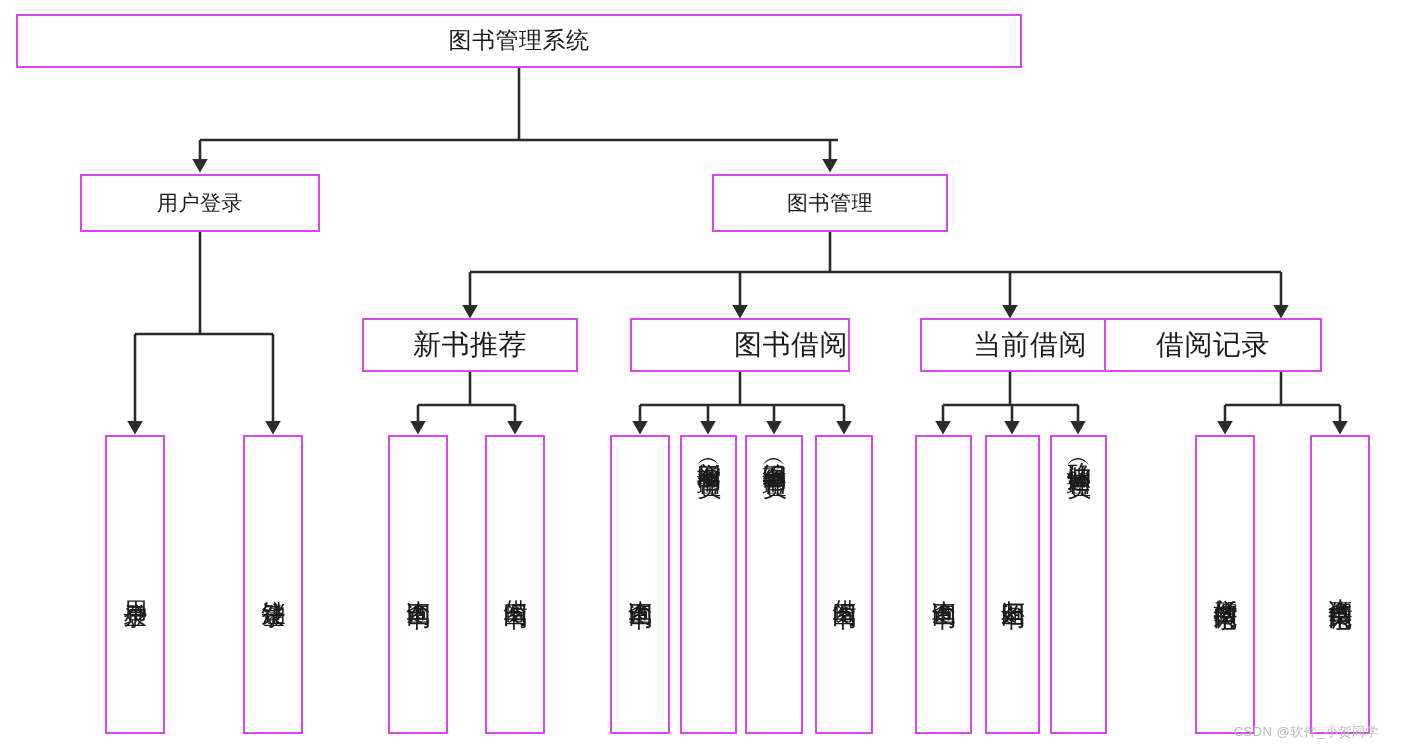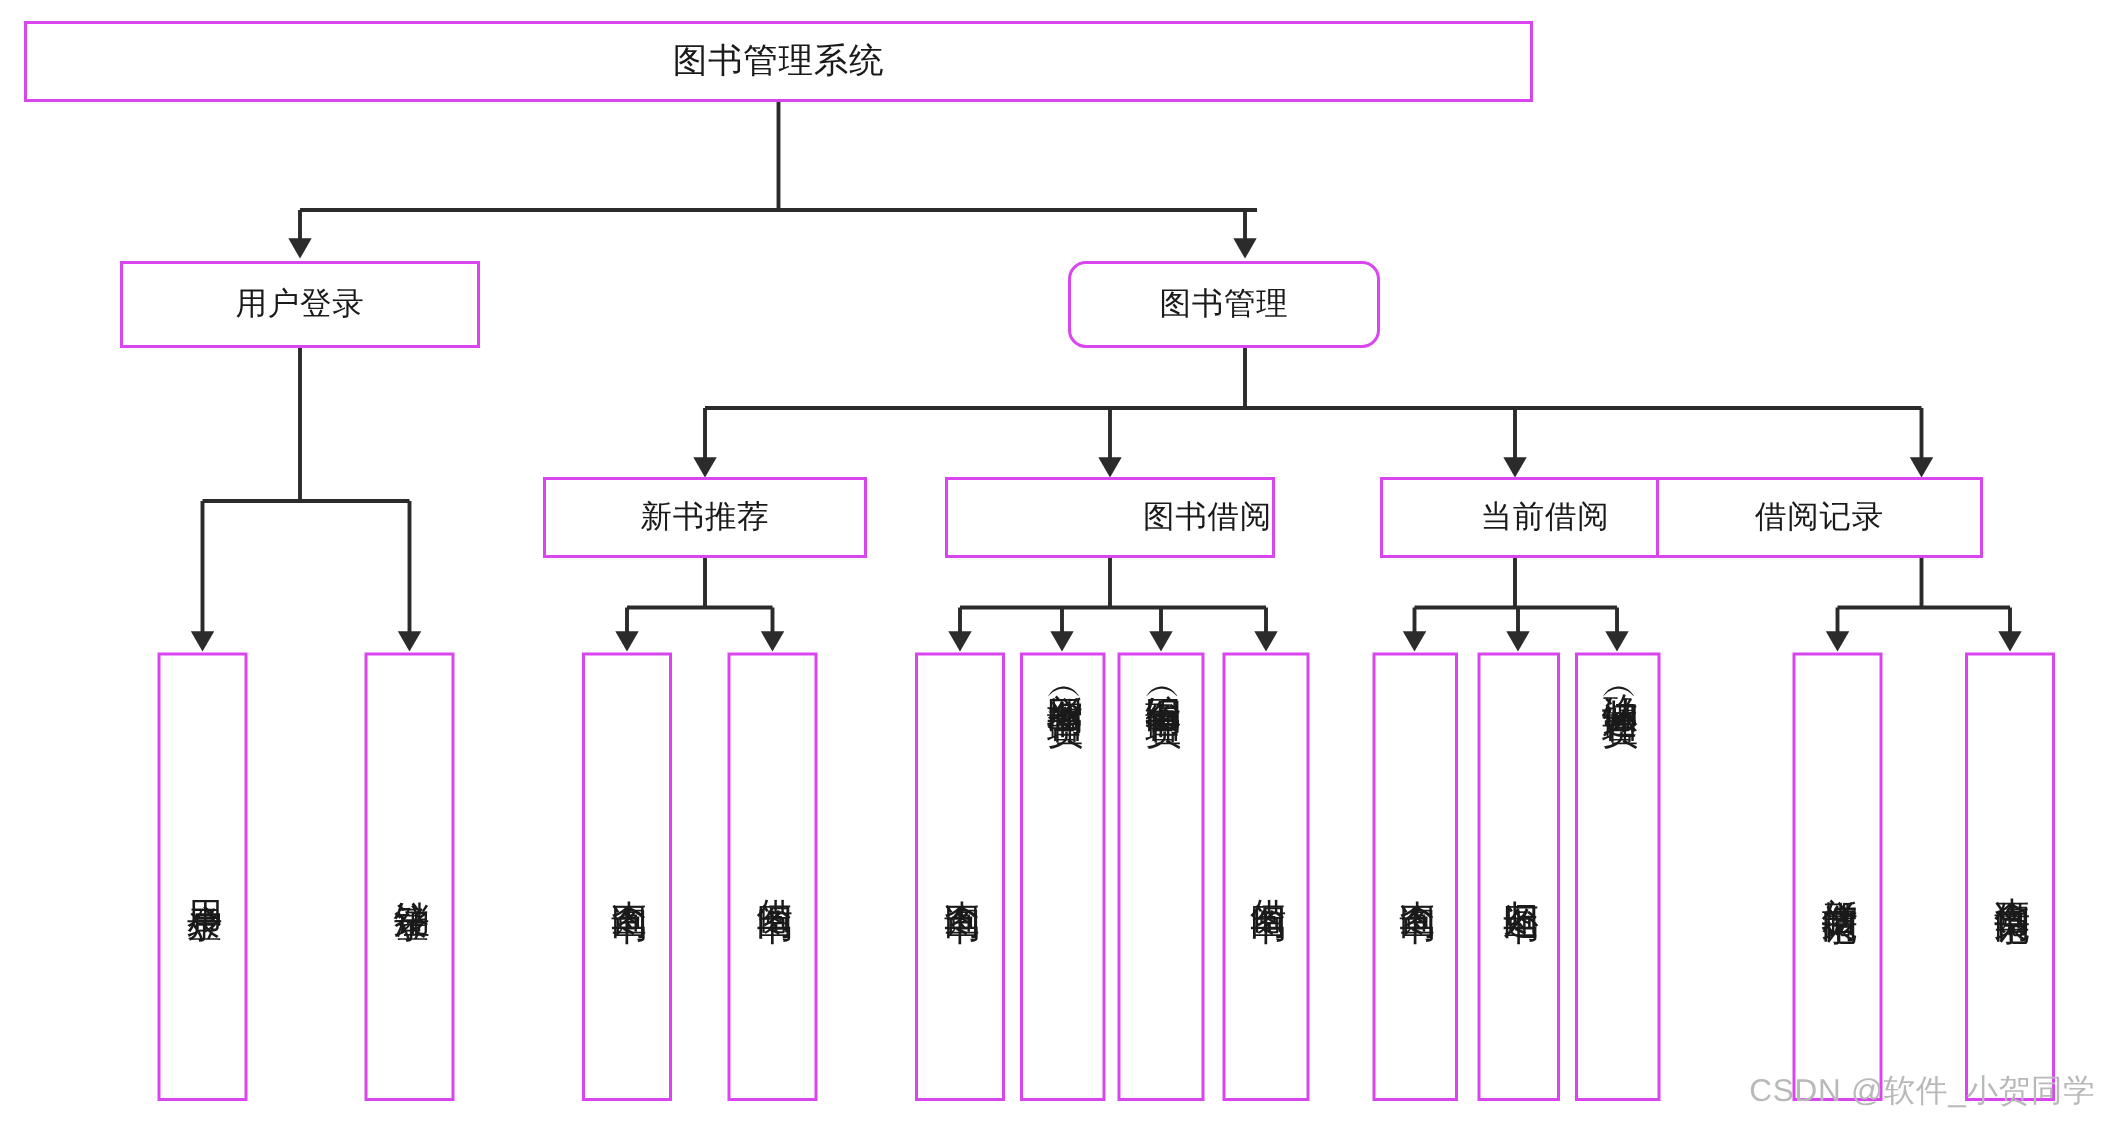"图书管理" div.node { border-radius: 12px -> none; width: 208px -> 236px }
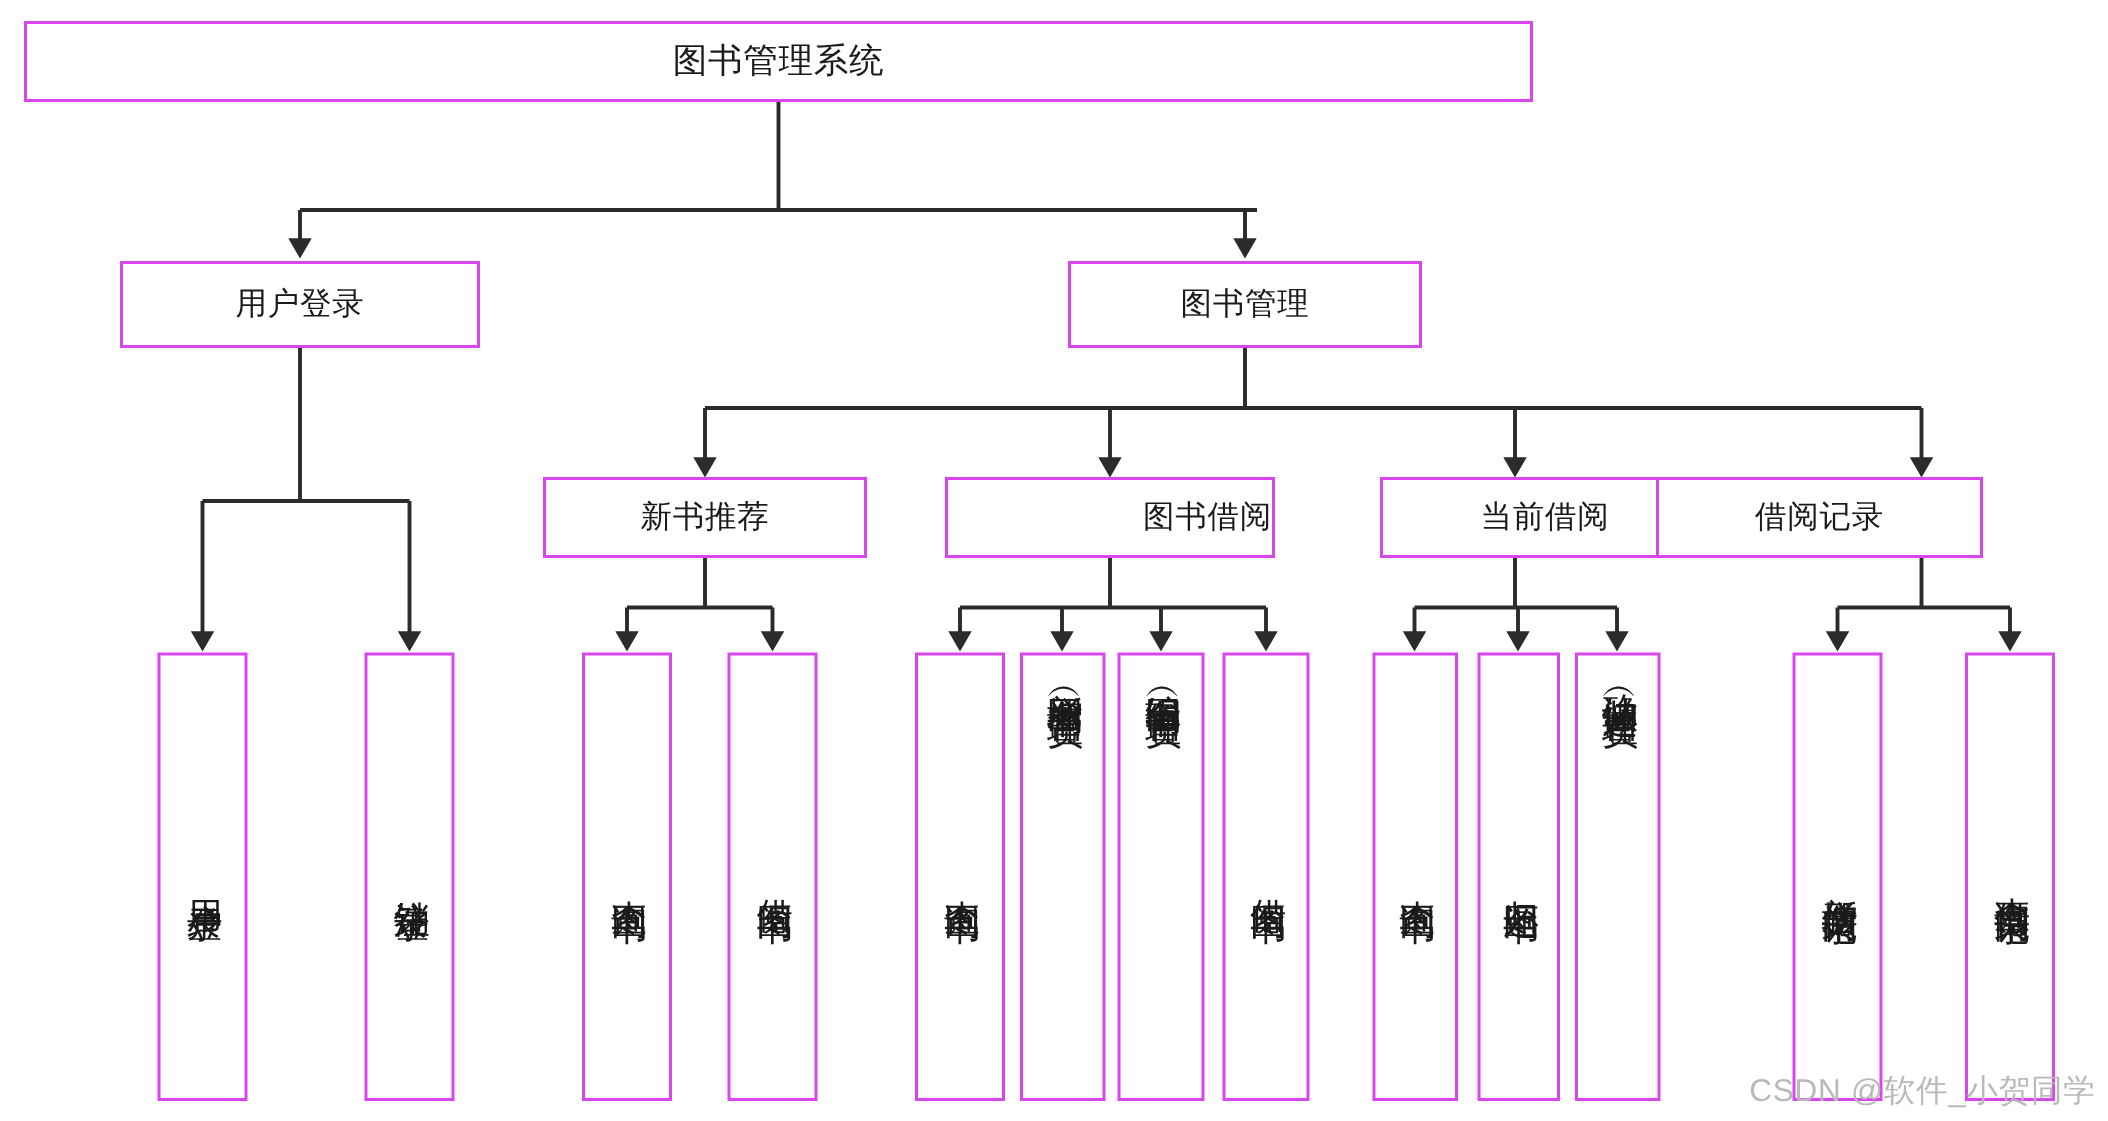"新书推荐" .lvl3 span { font-size: 21px -> 28px }
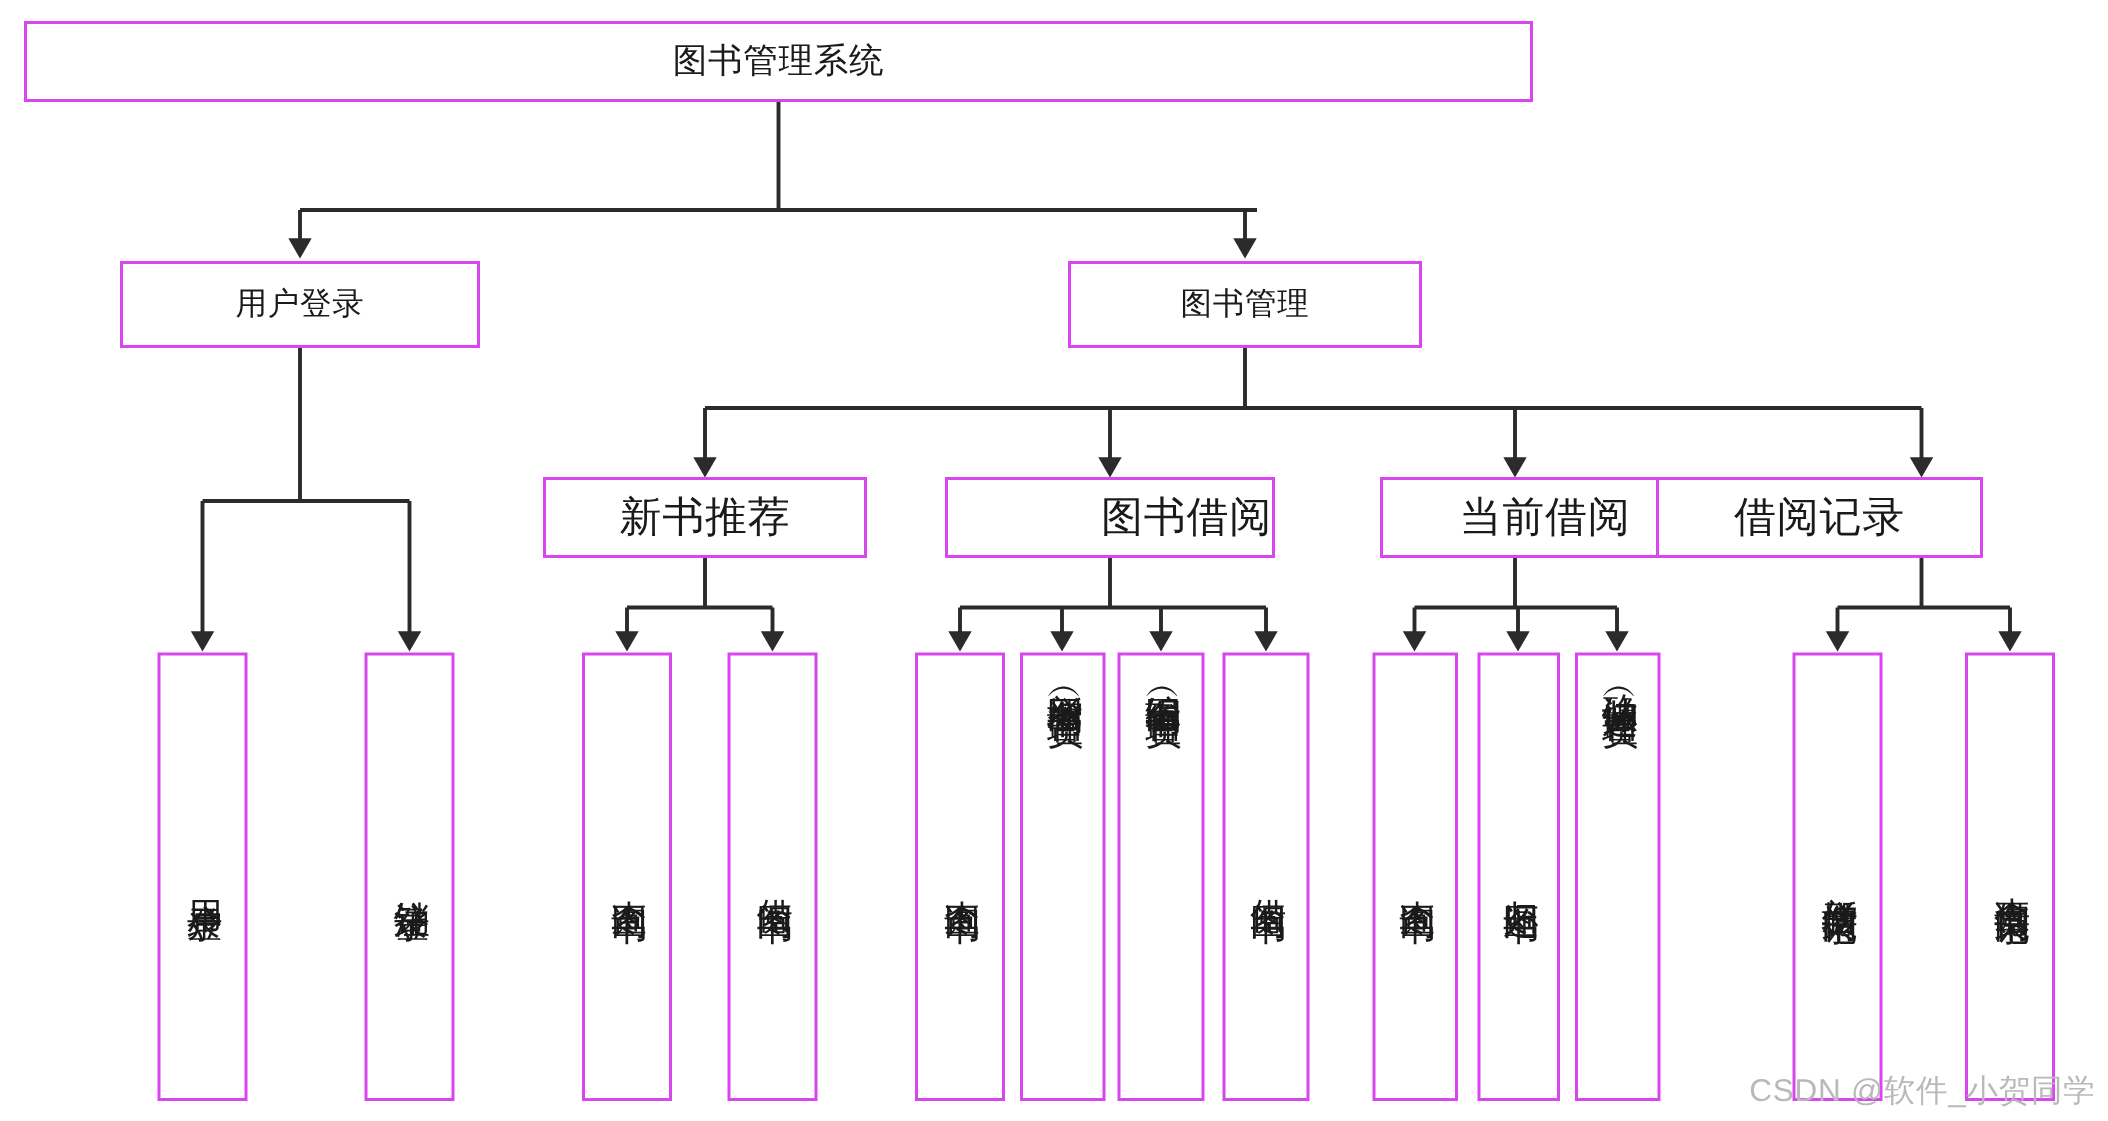"CSDN @软件_小贺同学" .watermark { font-size: 21px -> 13px; right: 8px -> 26px }
